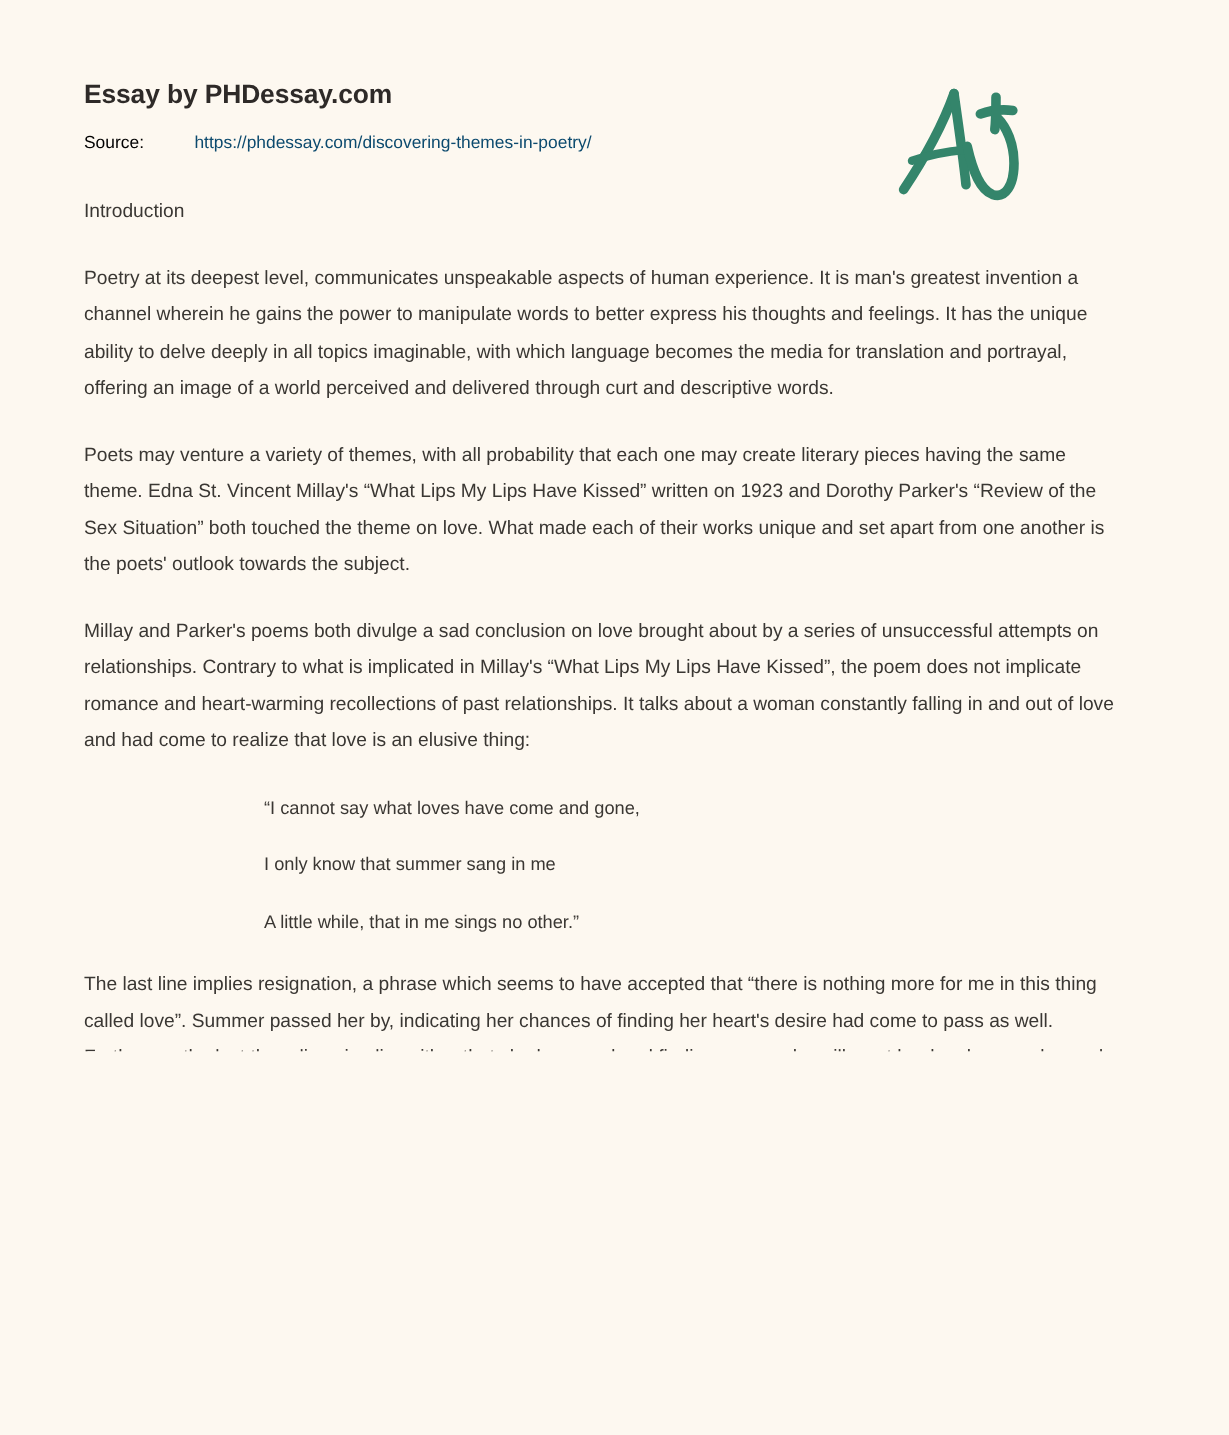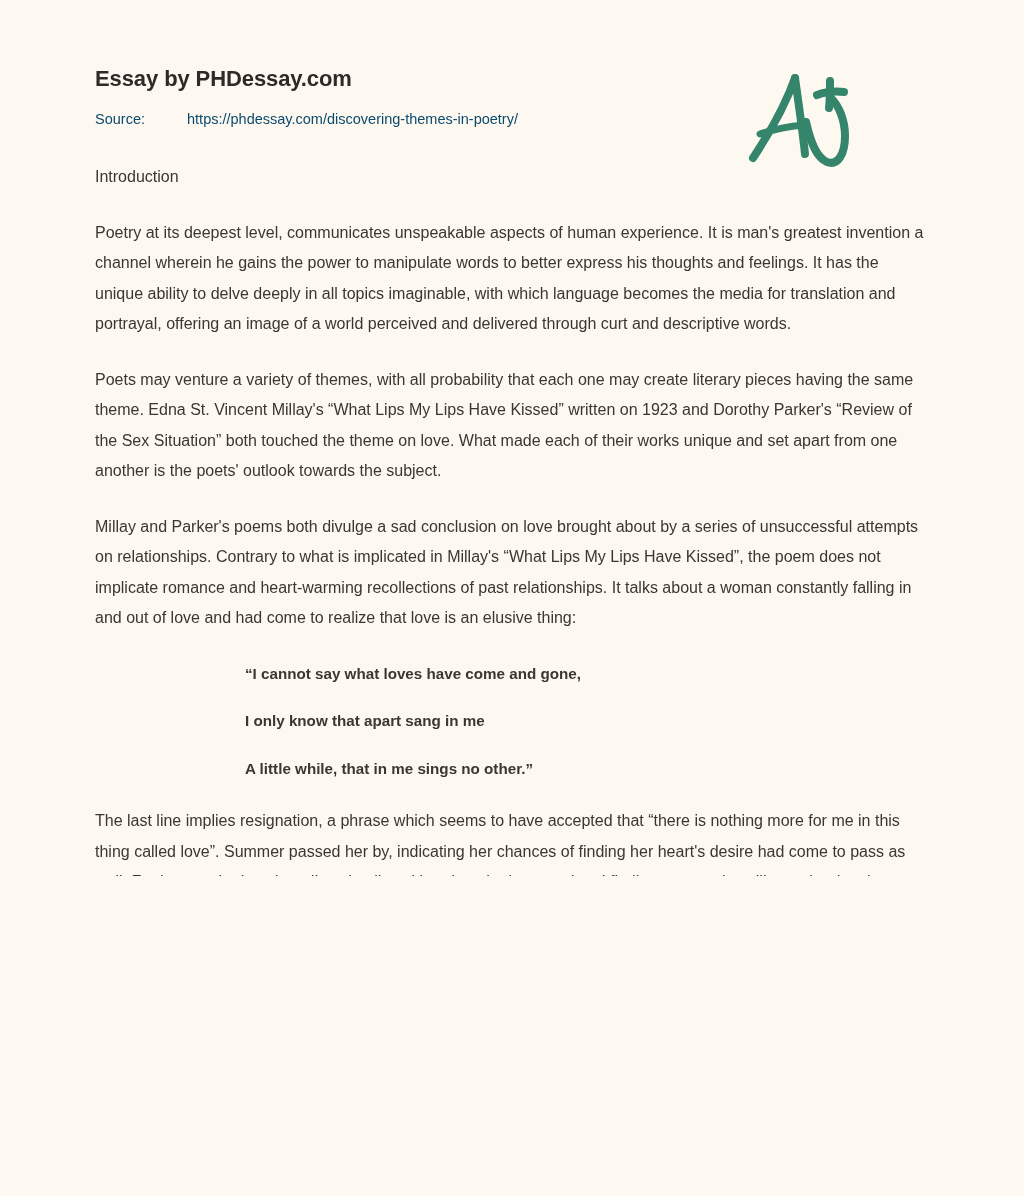"Essay by PHDessay.com" .page { padding: 0 95px 0 95px -> 0 95px 0 70px }
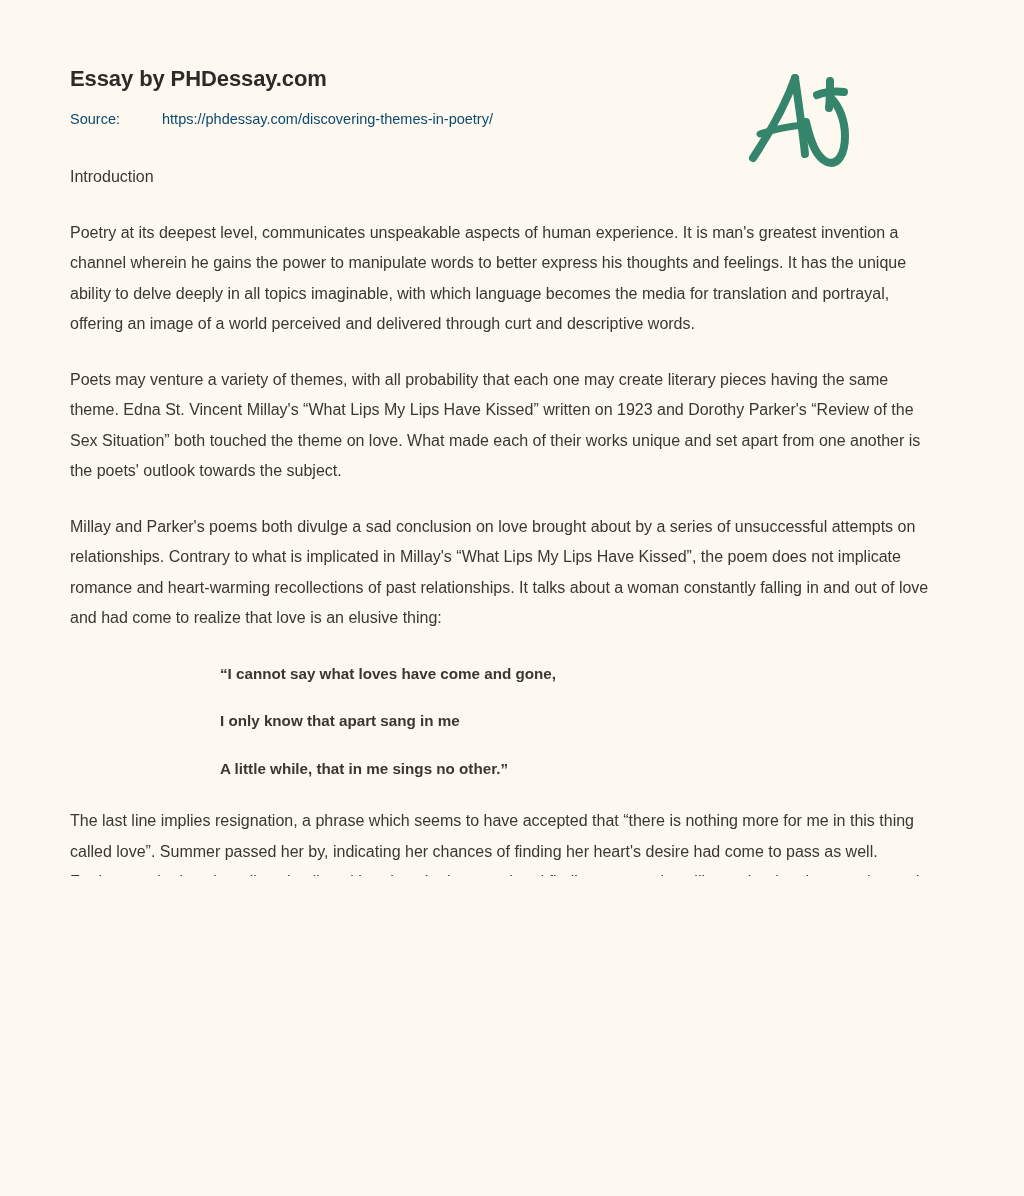"Source:" .source-label { color: #0c4a6e -> #000000 }
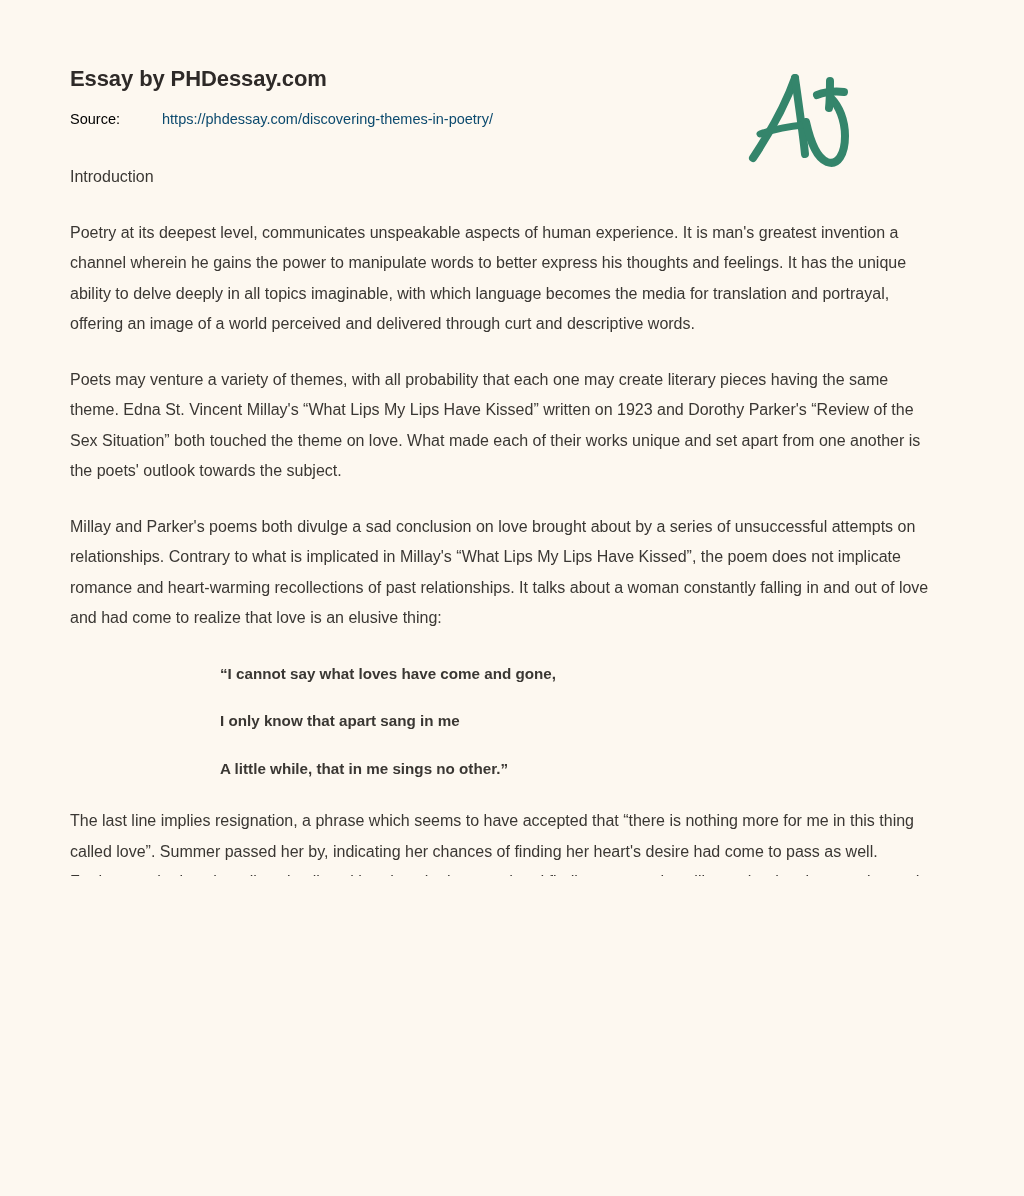"“I cannot say what loves" .quote-line { font-weight: bold -> none }
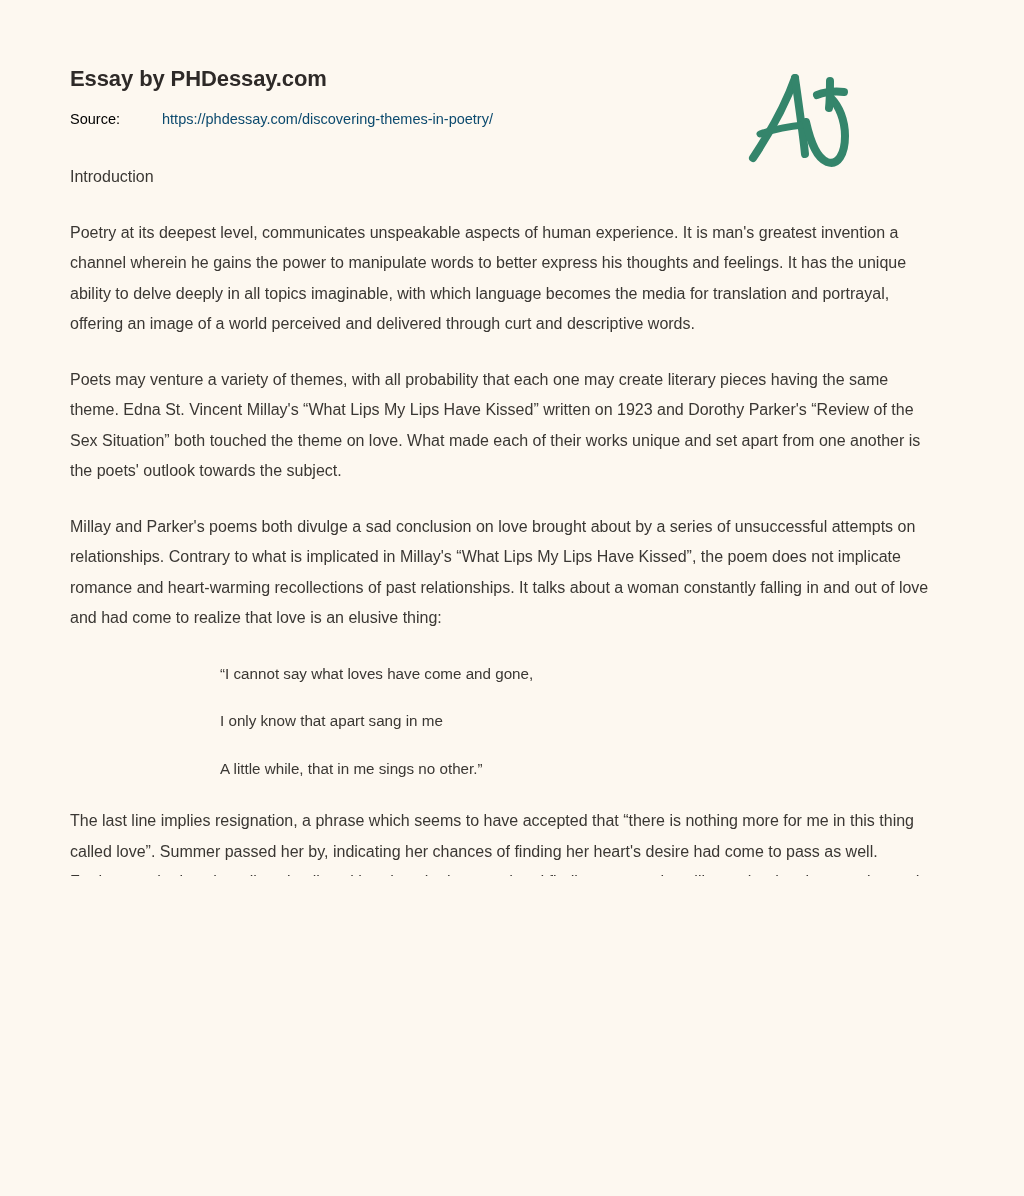"I only know that apart" p.quote-line { text: apart -> summer }
